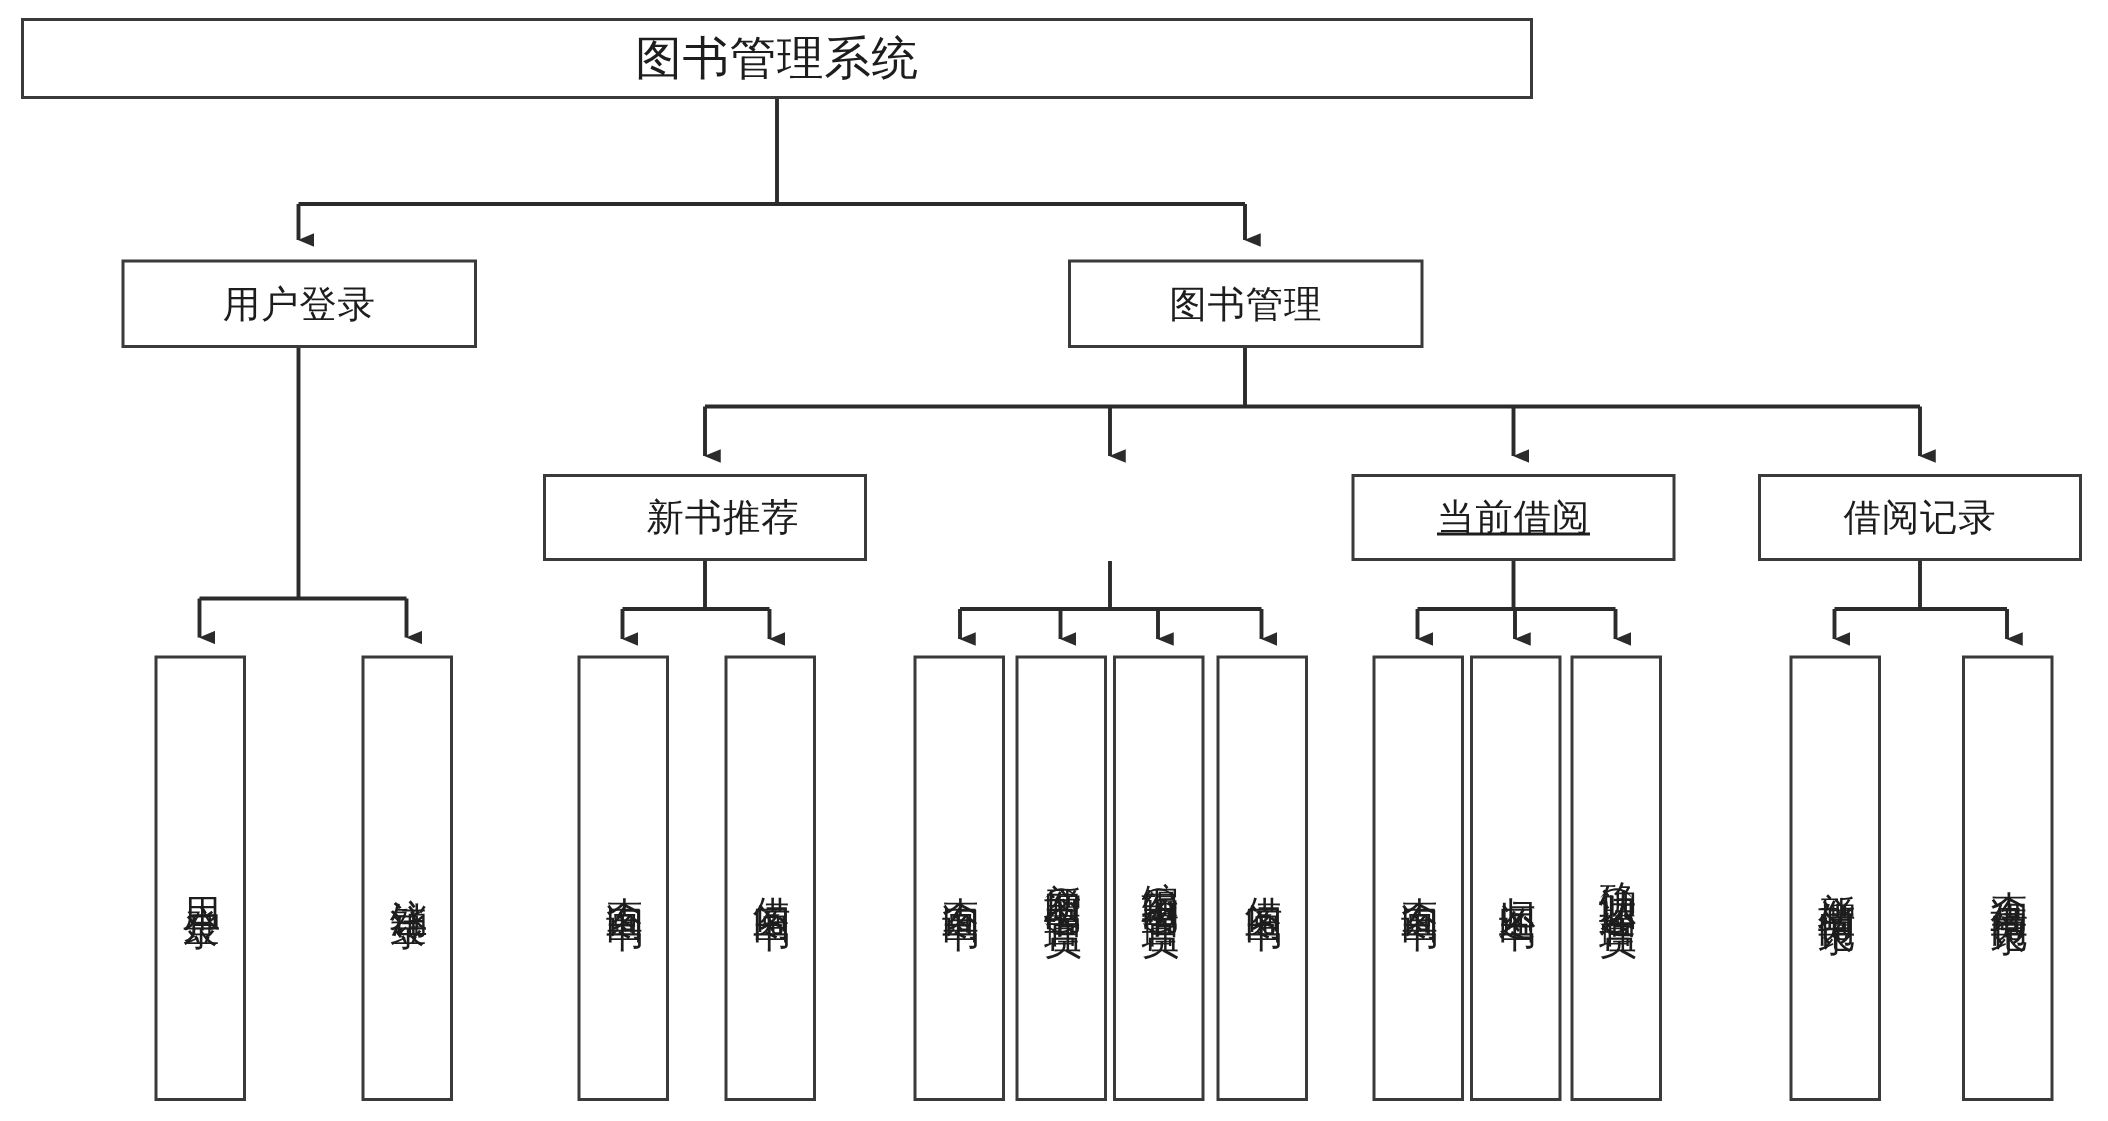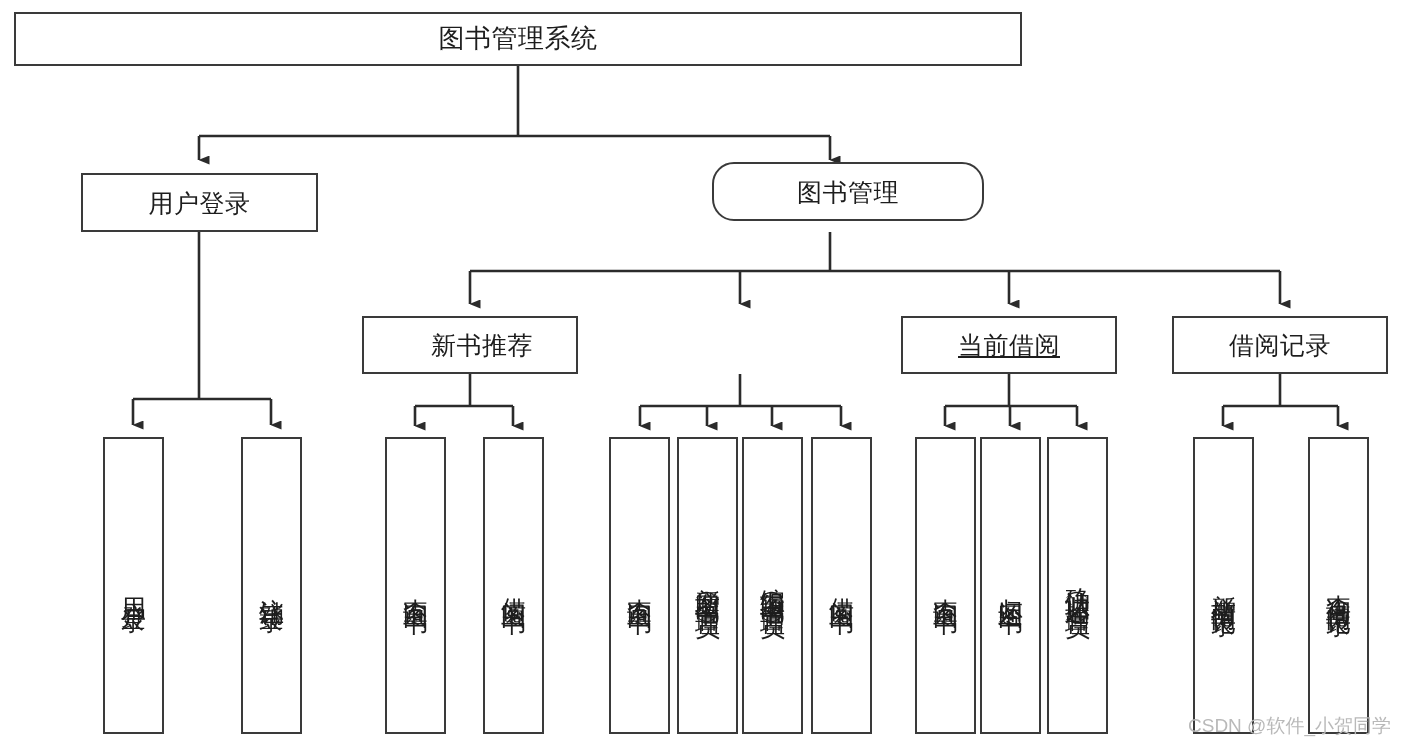"图书管理系统" .node.root .label { font-size: 26px -> 31px }
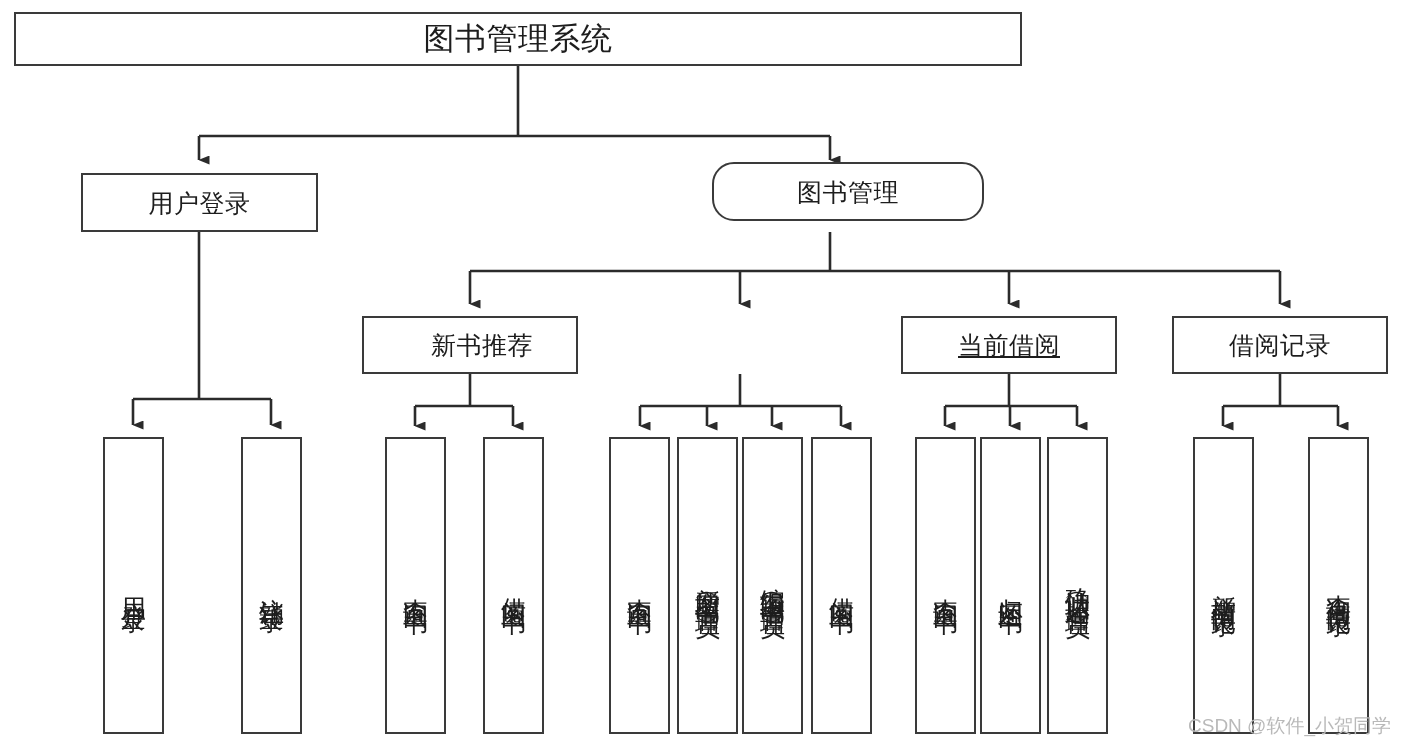"图书管理" div.node { border-radius: 22px -> none; top: 162px -> 173px; width: 272px -> 237px }
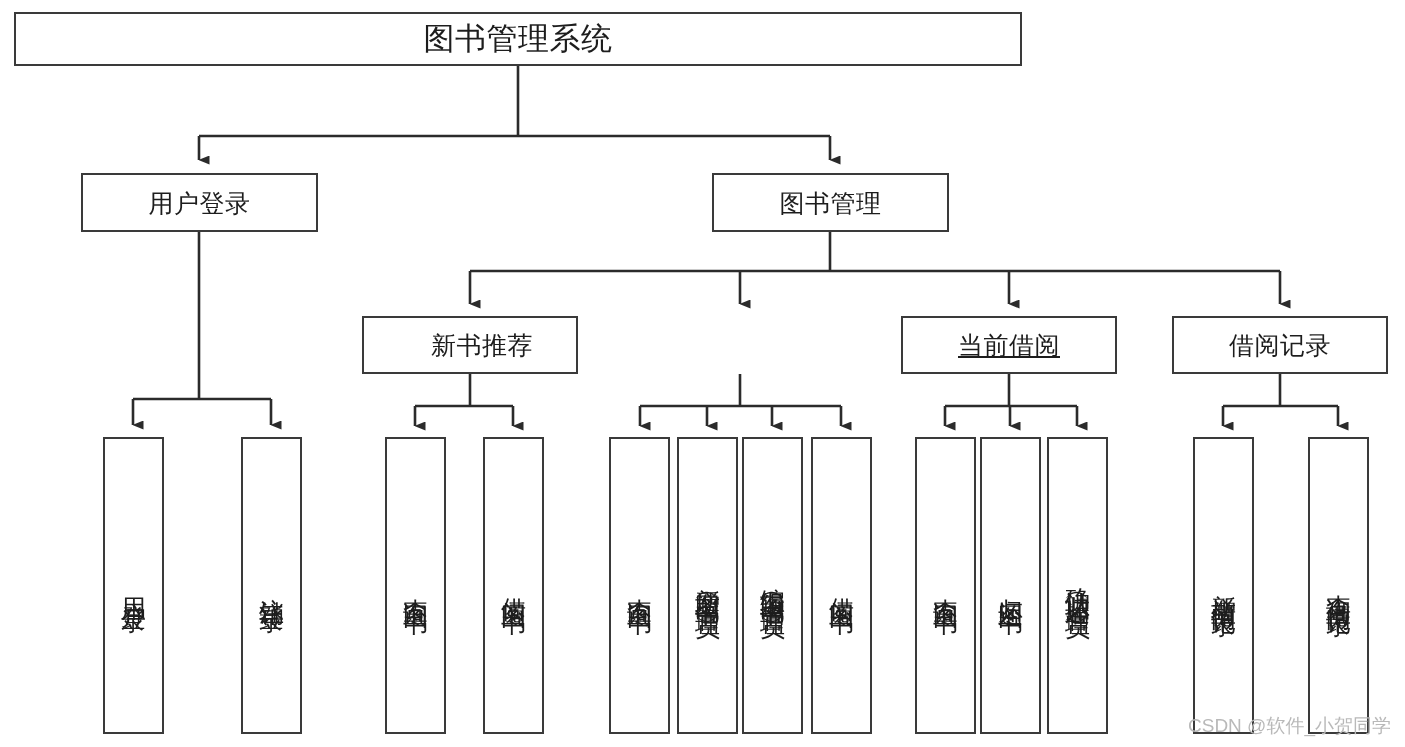"CSDN @软件_小贺同学" div.watermark { html: <div>CSDN @软件_小贺同学</div> -> none }
